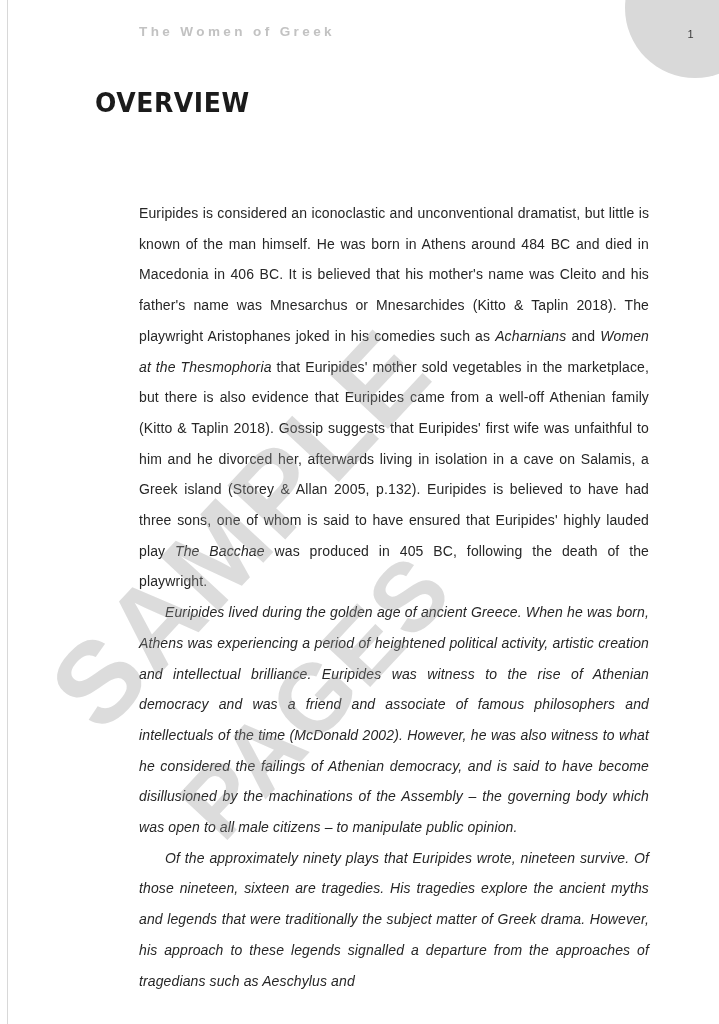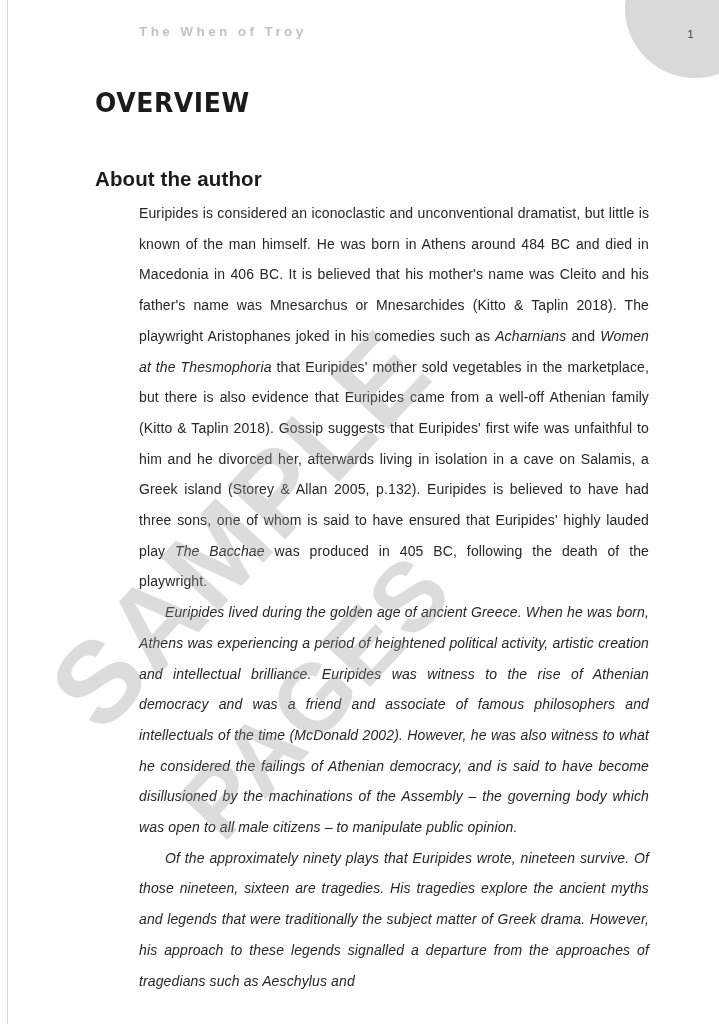"The When of Troy" div.running-head { text: When of Troy -> Women of Greek }
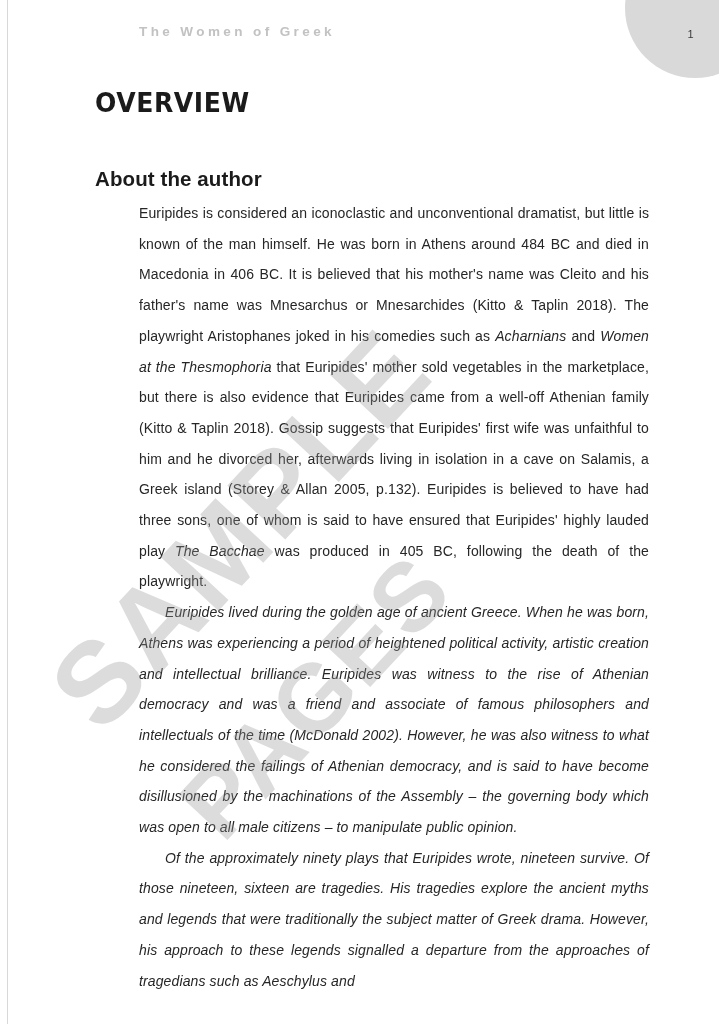"About the author" h2.section-title { html: <h2>About the author</h2> -> none }
